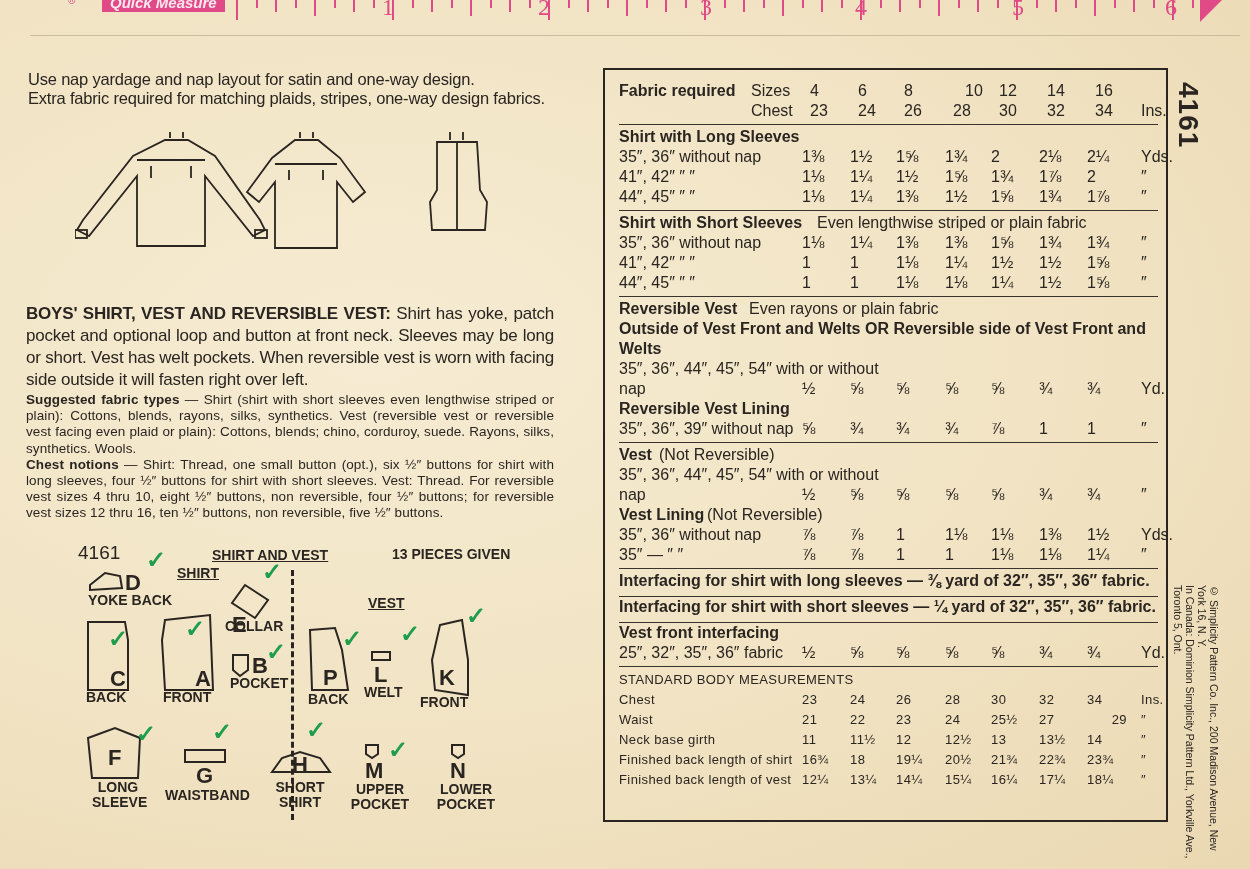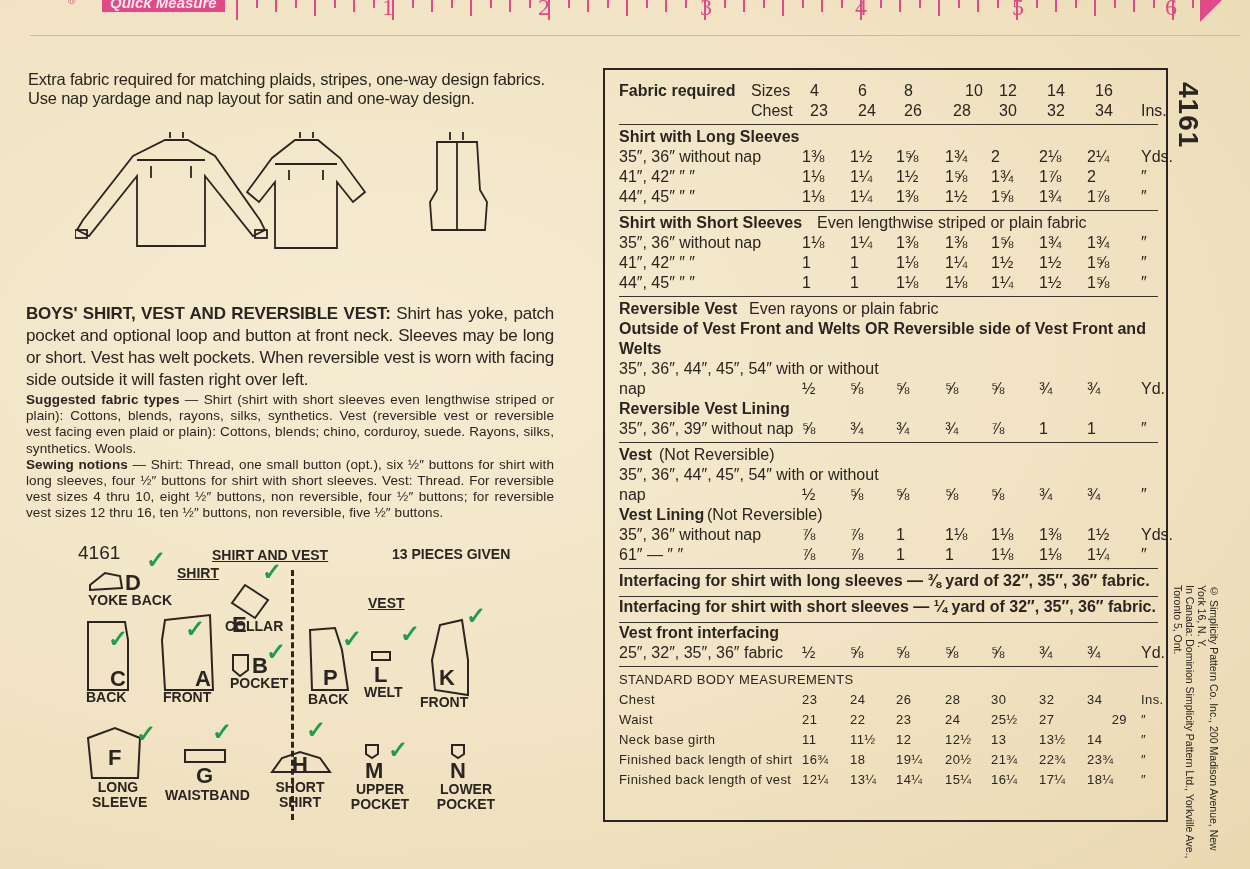"Extra fabric required for matching" div { order: before "Use nap yardage and nap" -> after "Use nap yardage and nap" }
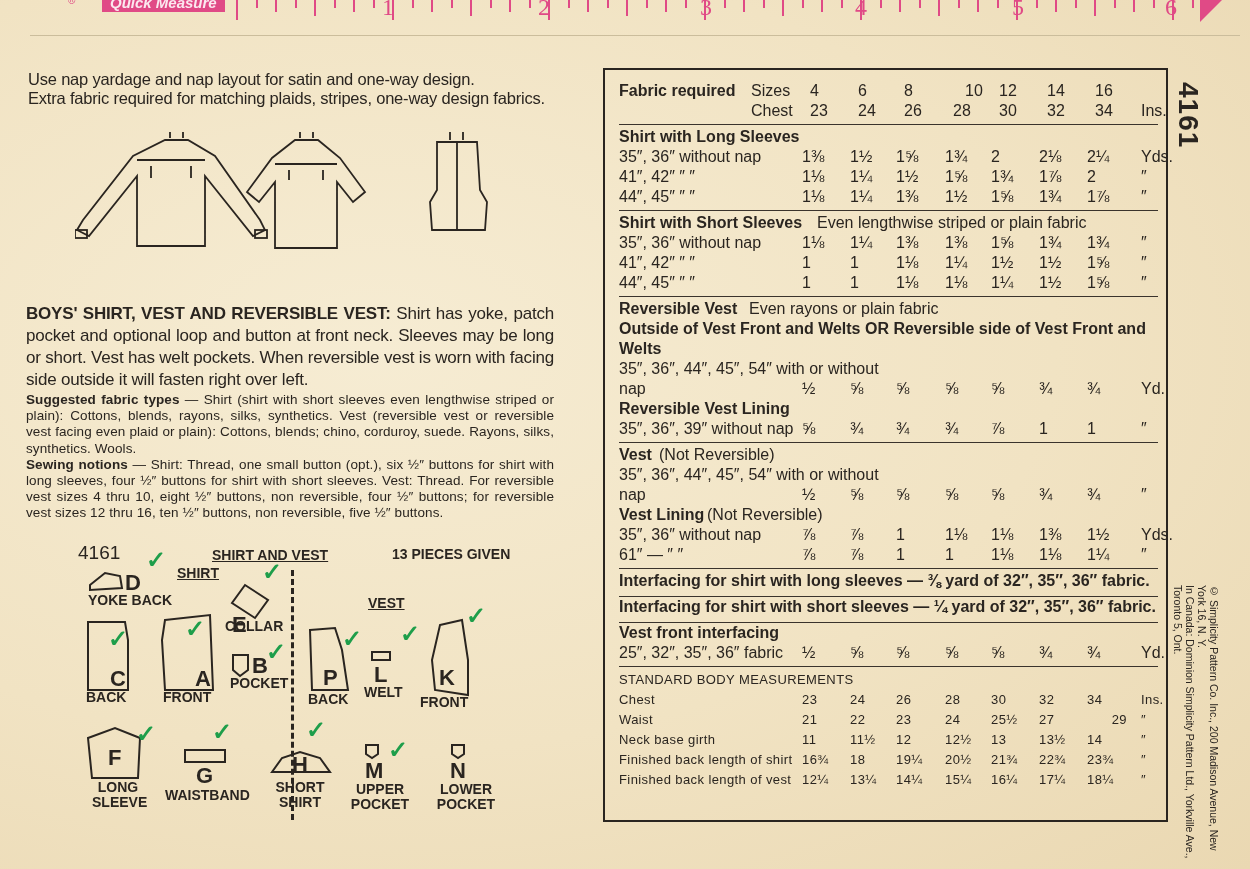"Sewing notions" b { text: Sewing -> Chest }
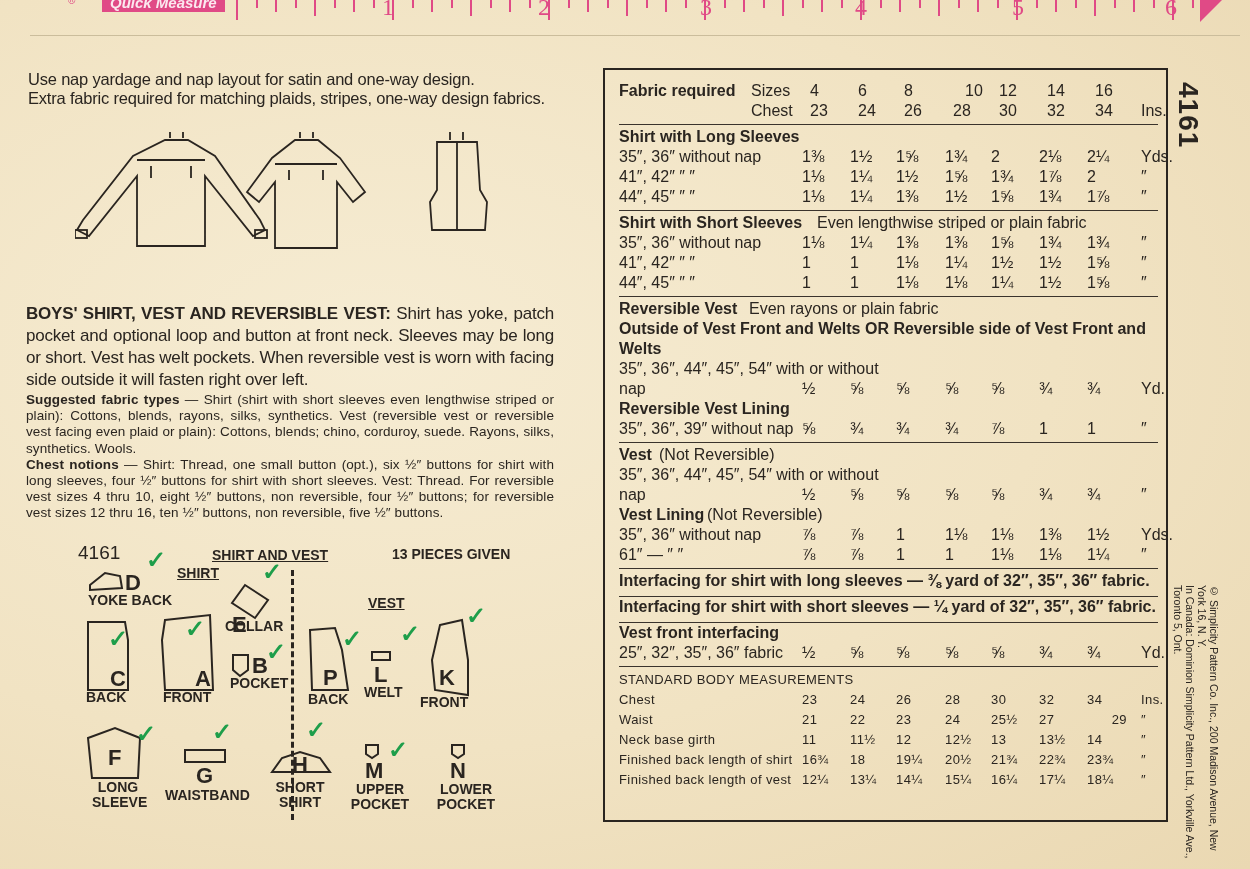"61″ — ″ ″" span.lab { text: 61 -> 35 }
